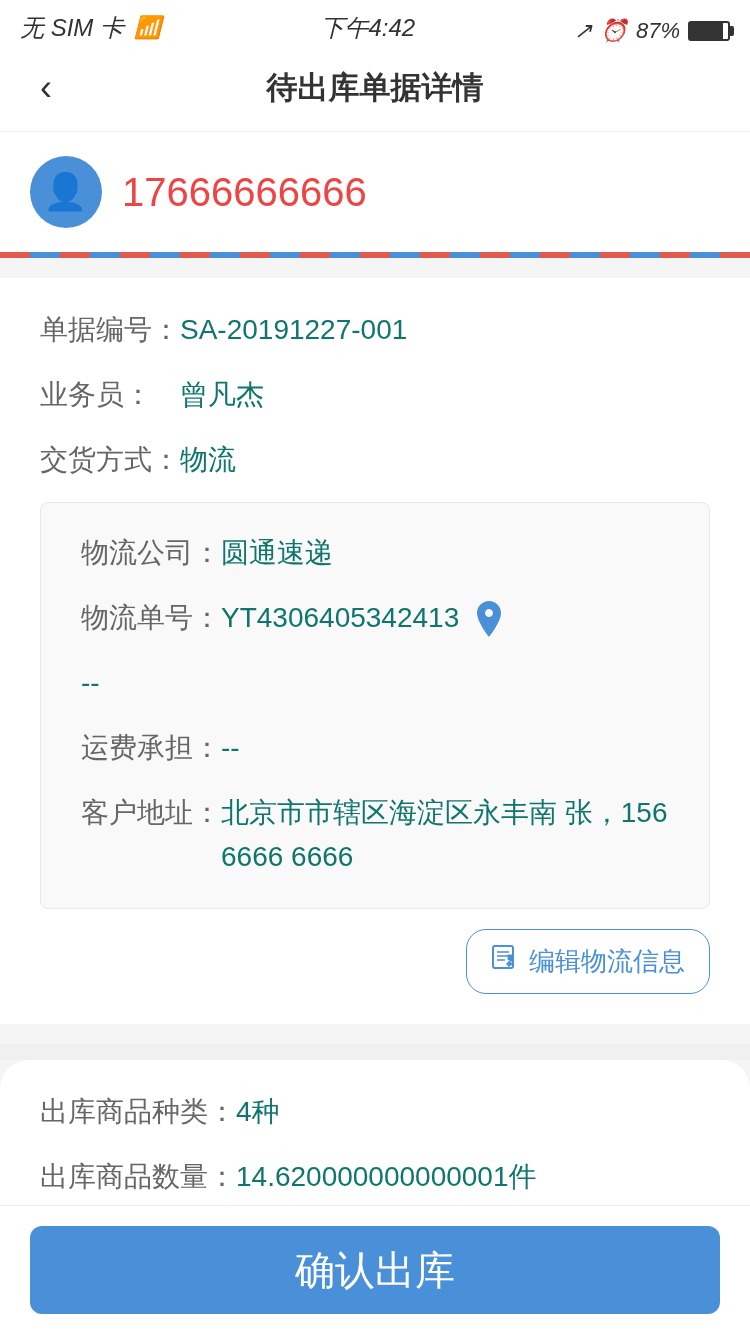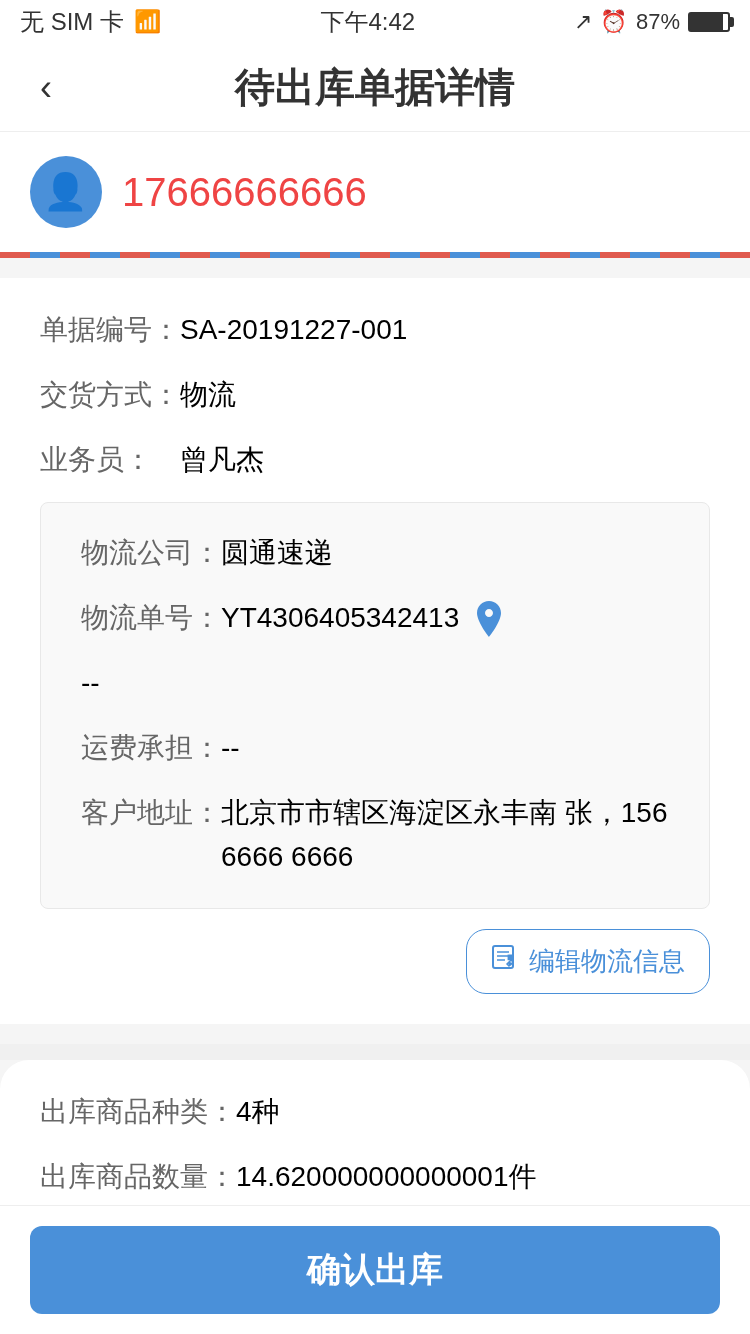"无 SIM 卡" .status-bar { align-items: center -> flex-end; font-style: none -> italic }
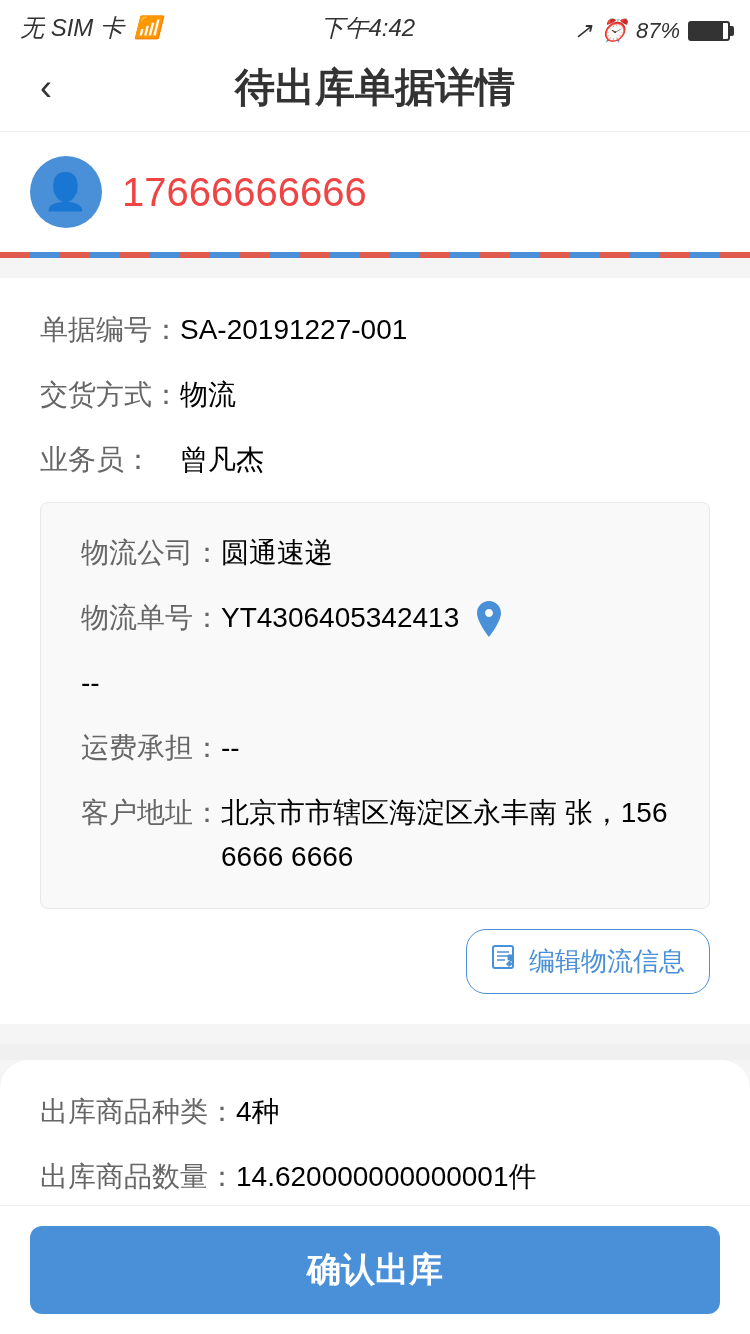"待出库单据详情" .nav-title { font-size: 40px -> 31px }
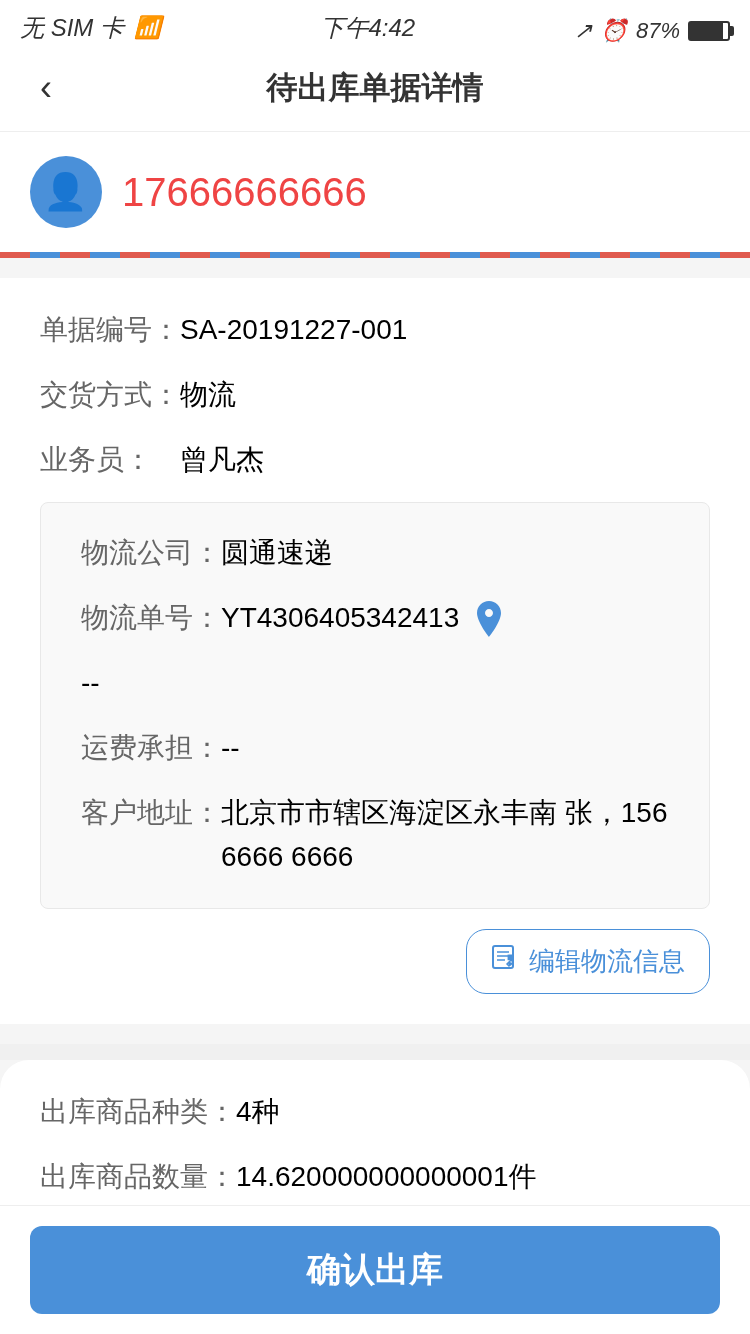"SA-20191227-001" .info-value { color: #000000 -> #0f766e }
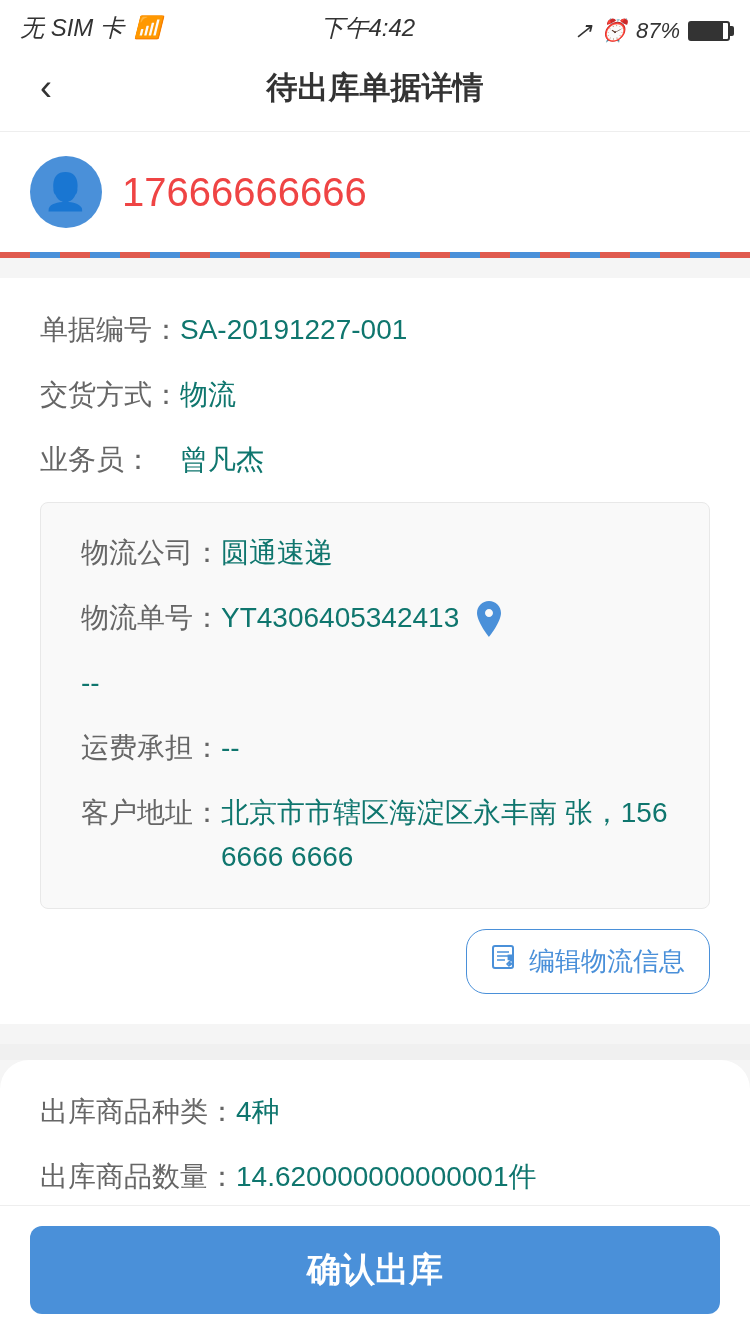"交货方式：" div.info-row { order: before "业务员：" -> after "业务员：" }
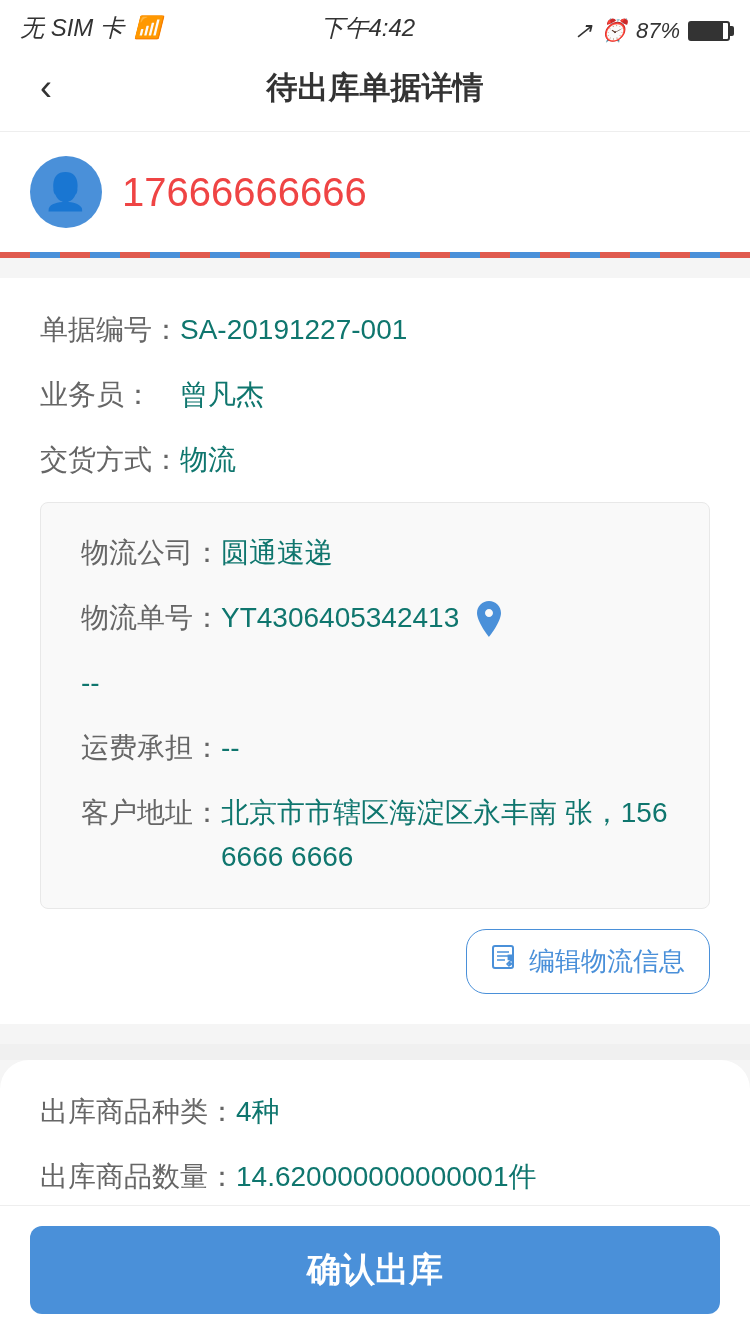"确认出库" .confirm-btn { font-size: 34px -> 40px; font-weight: 700 -> 400 }
